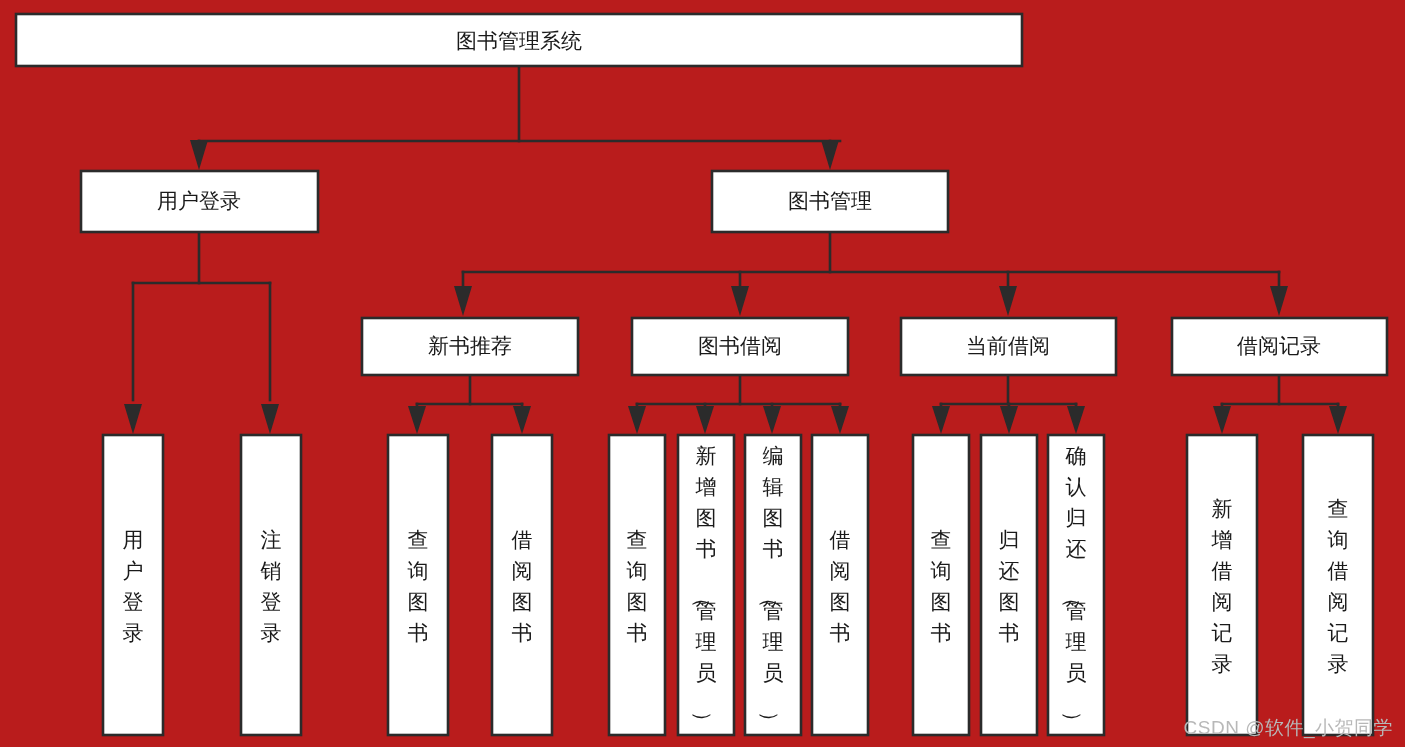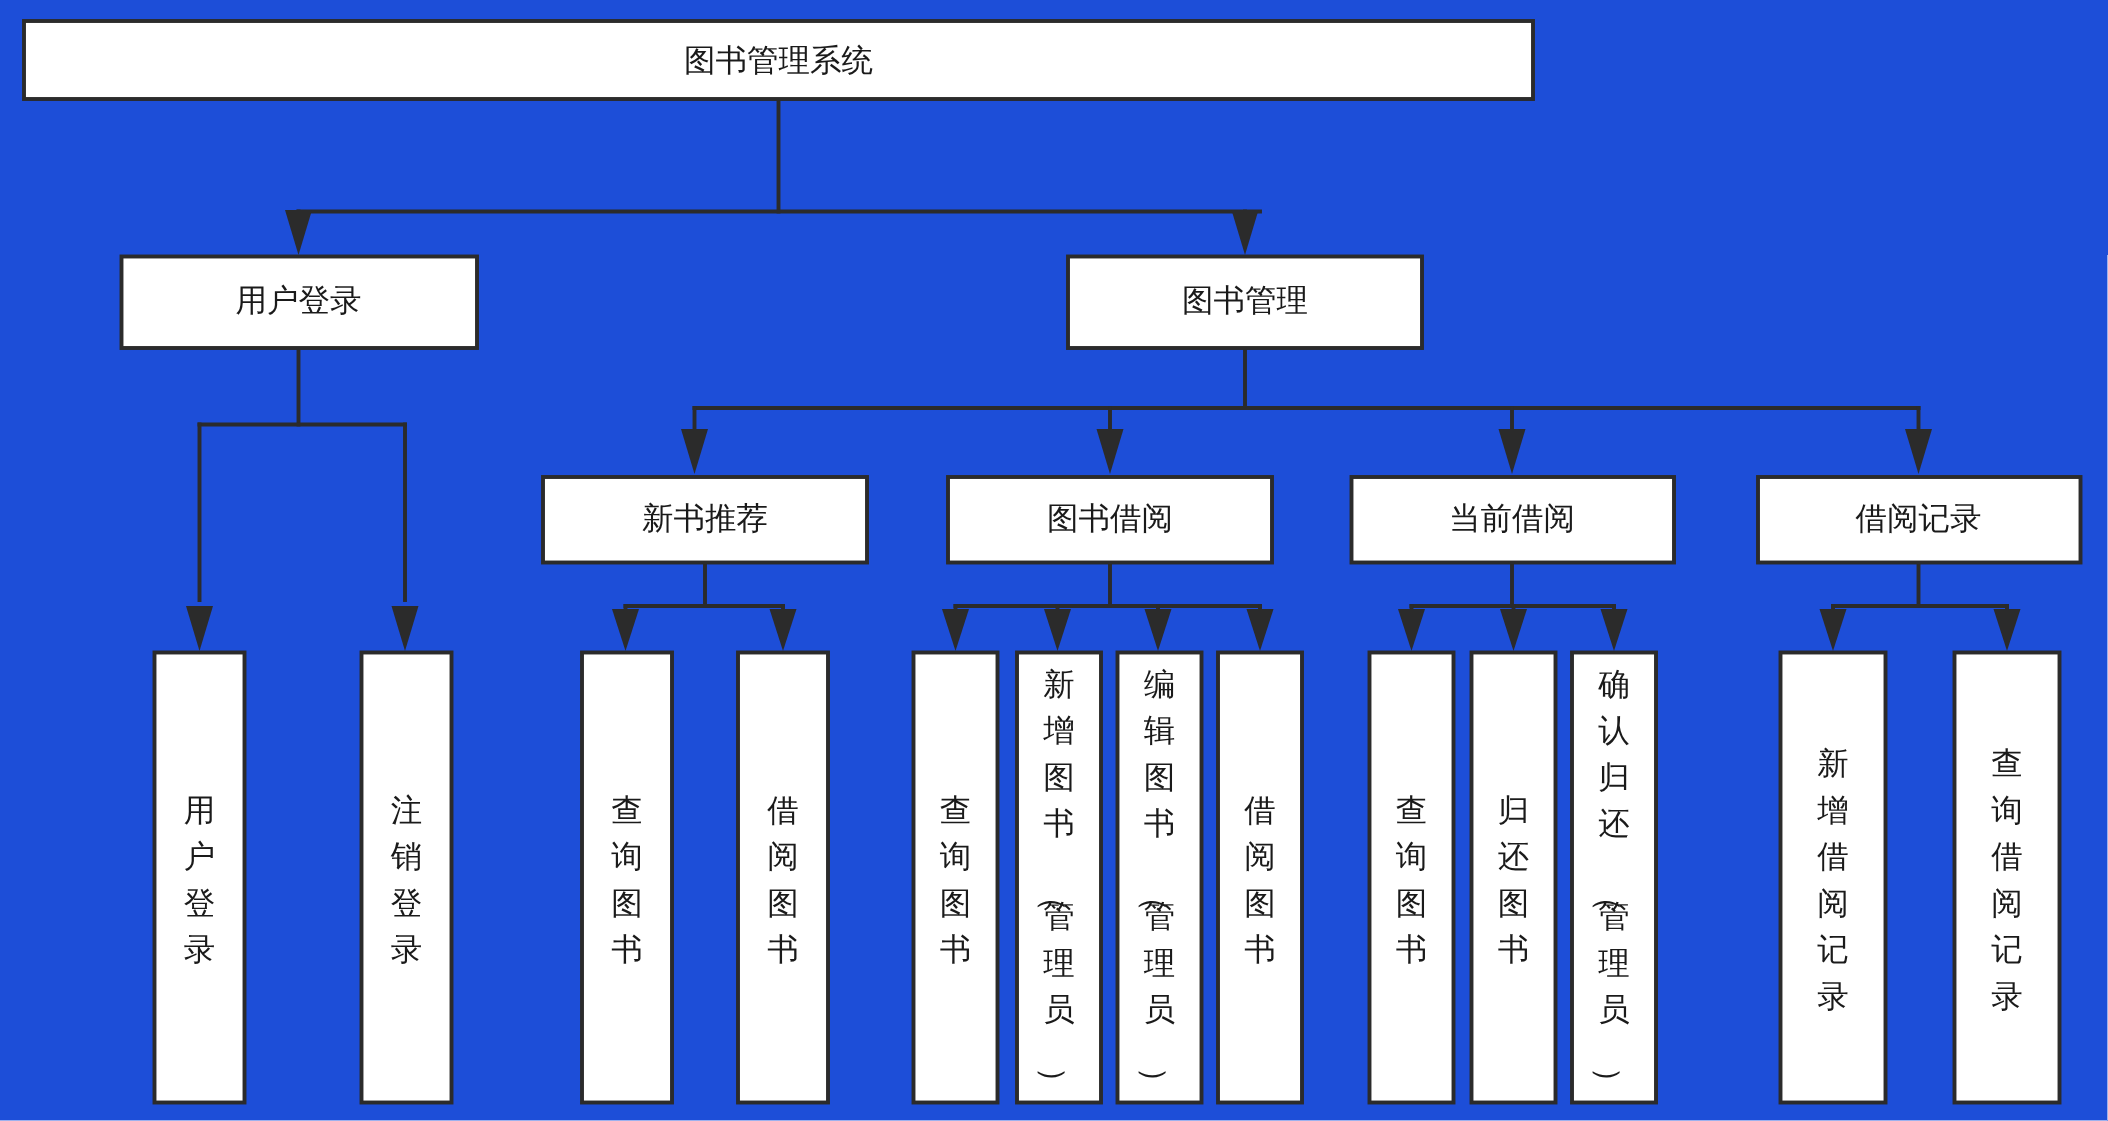"图书管理系统" #stage { background: #1d4ed8 -> #b91c1c }
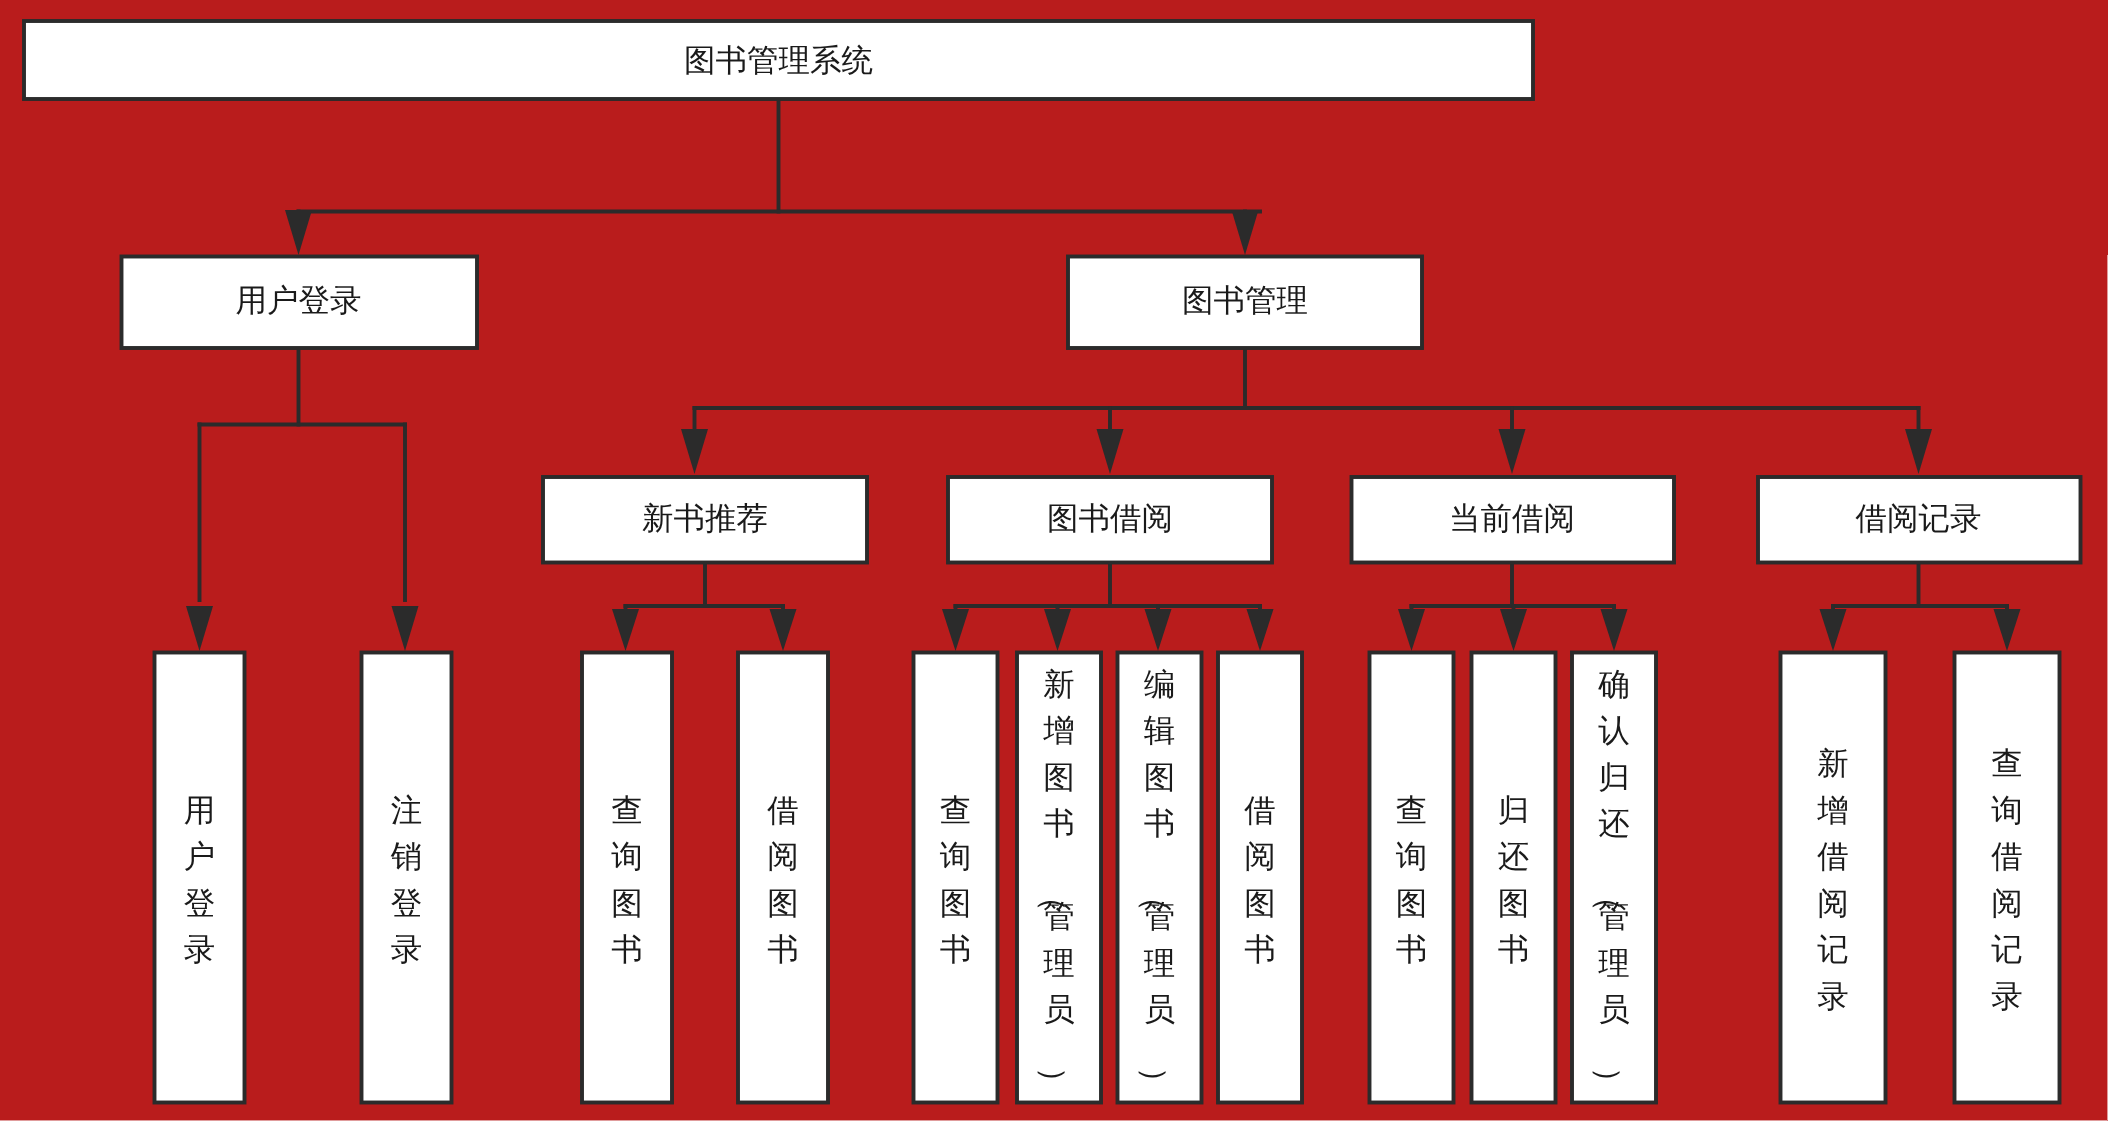"CSDN @软件_小贺同学" div.watermark { html: none -> <div>CSDN @软件_小贺同学</div> }
